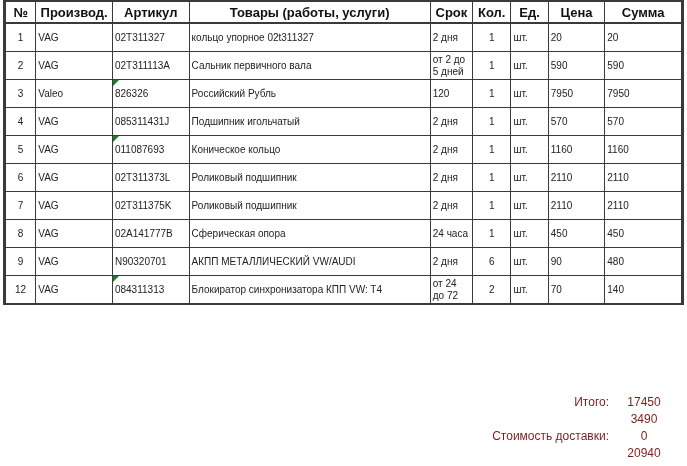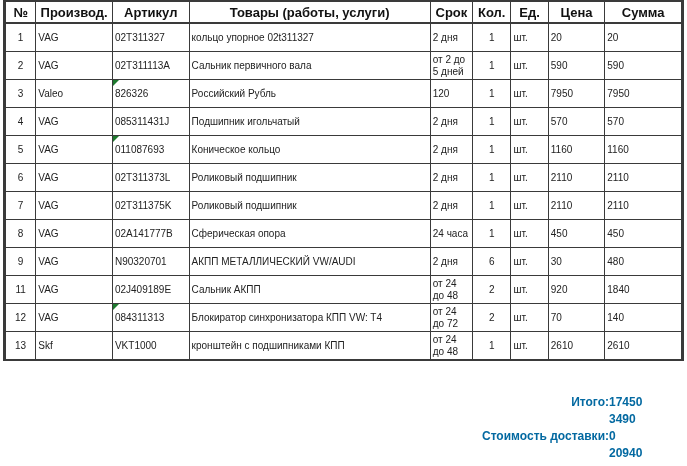"30" td.r { text: 30 -> 90 }
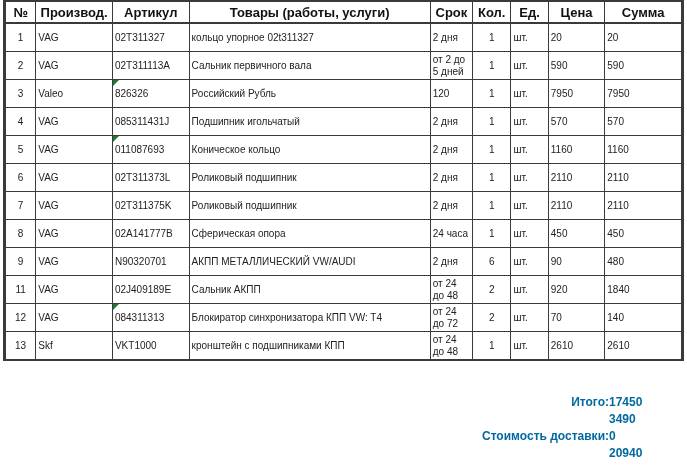"11" tr { html: <tr> <td>11</td> <td>VAG</td> <td>02J409189E</td> <td>Сальник АКПП</td> <td>от 24 до 48</td> <td>2</td> <td>шт.</td> <td>920</td> <td>1840</td> </tr> -> none }
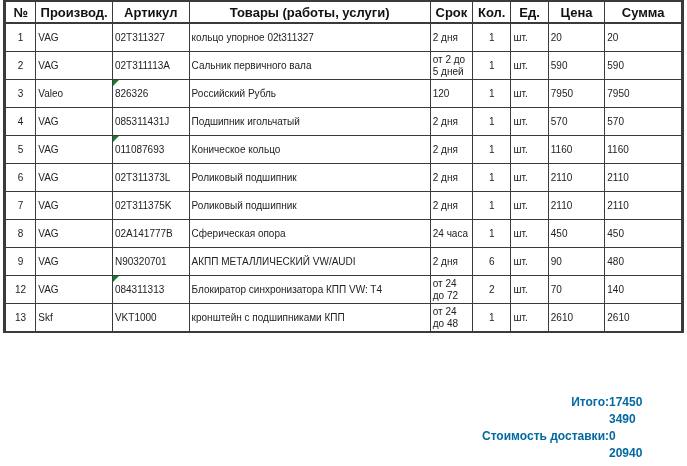"13" tr { html: <tr> <td>13</td> <td>Skf</td> <td>VKT1000</td> <td>кронштейн с подшипниками КПП</td> <td>от 24 до 48</td> <td>1</td> <td>шт.</td> <td>2610</td> <td>2610</td> </tr> -> none }
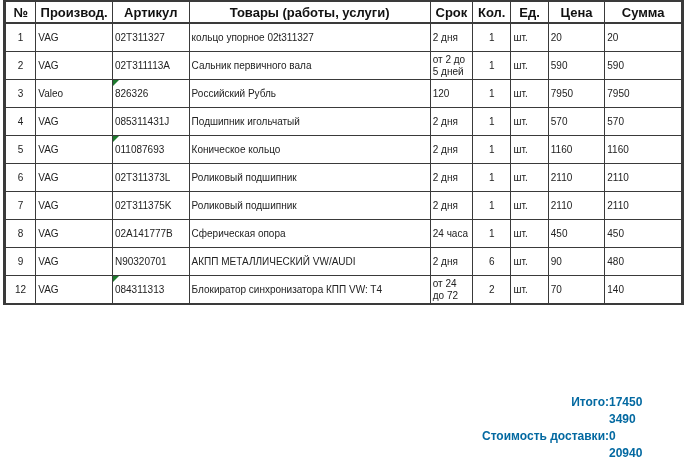"Итого:" .totals .row { color: #0369a1 -> #7f1d1d; font-weight: bold -> normal }
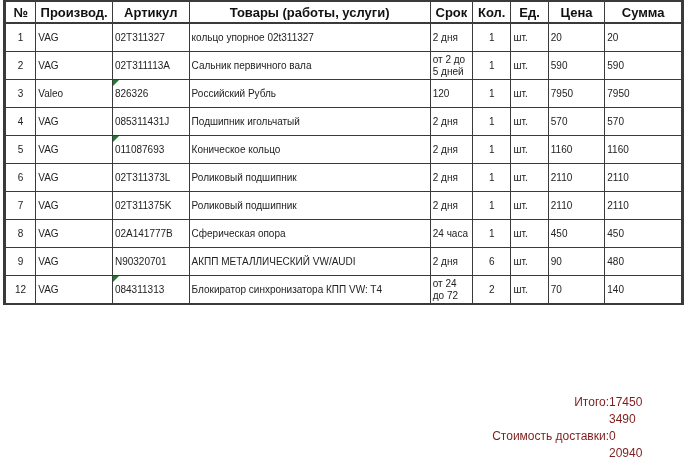"17450" .totals .val { text-align: left -> center }
